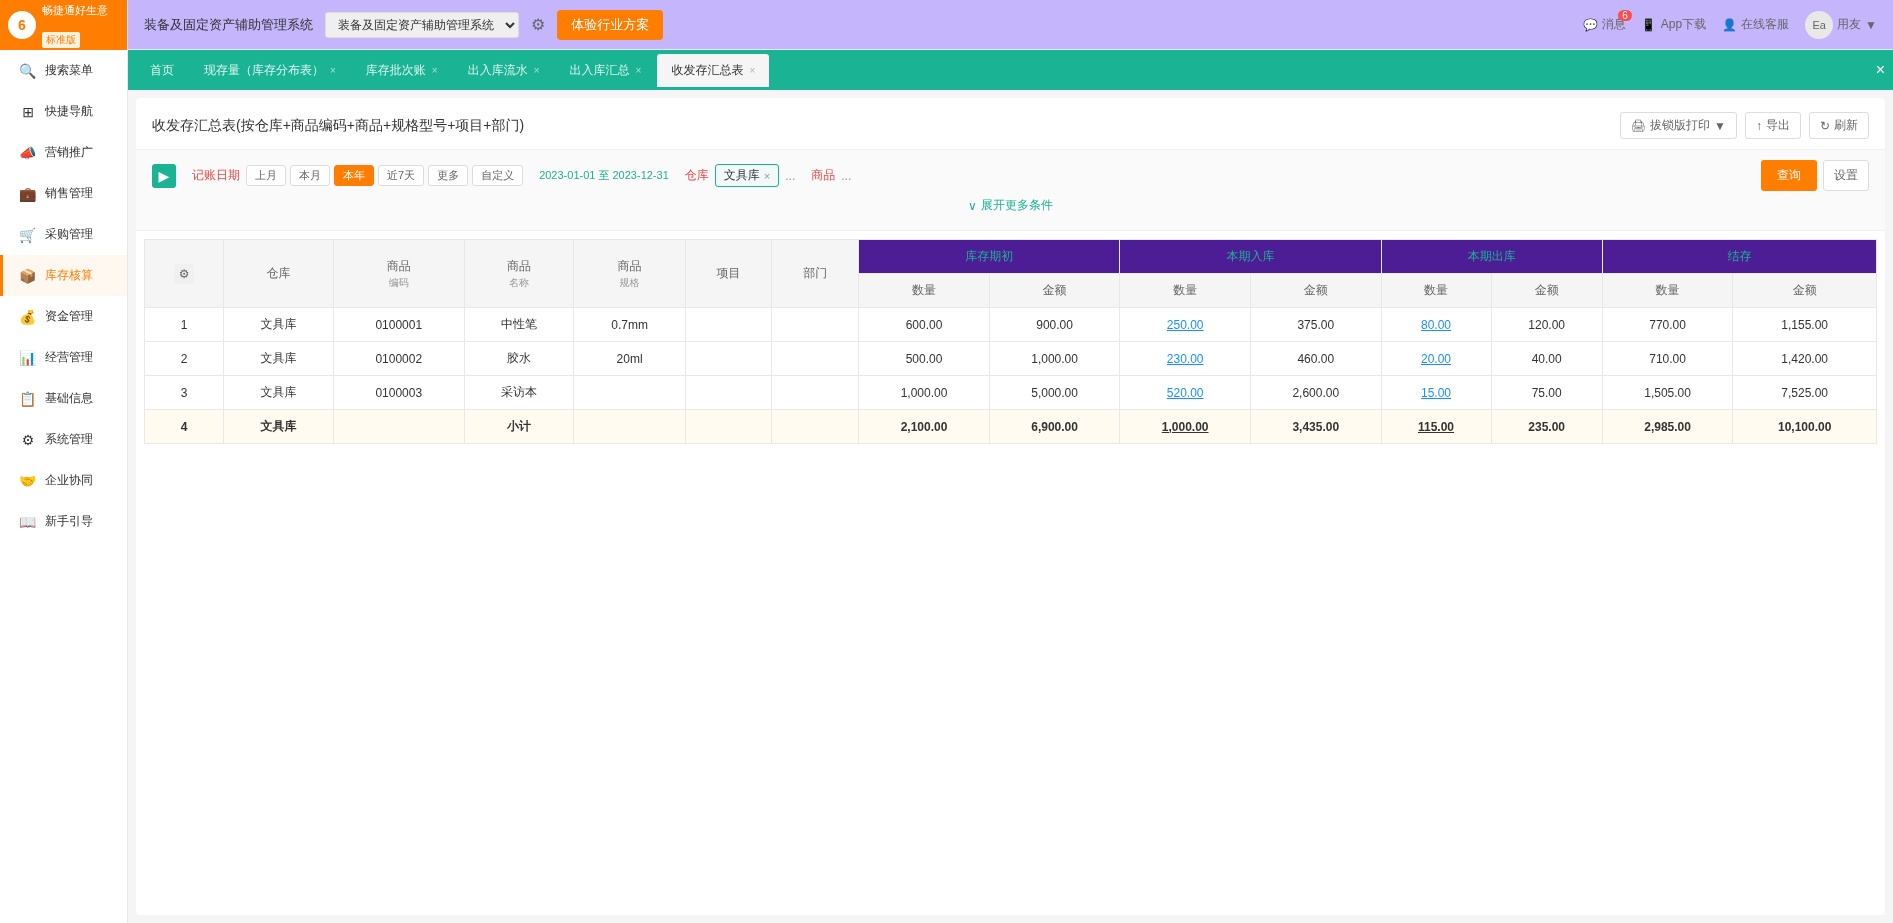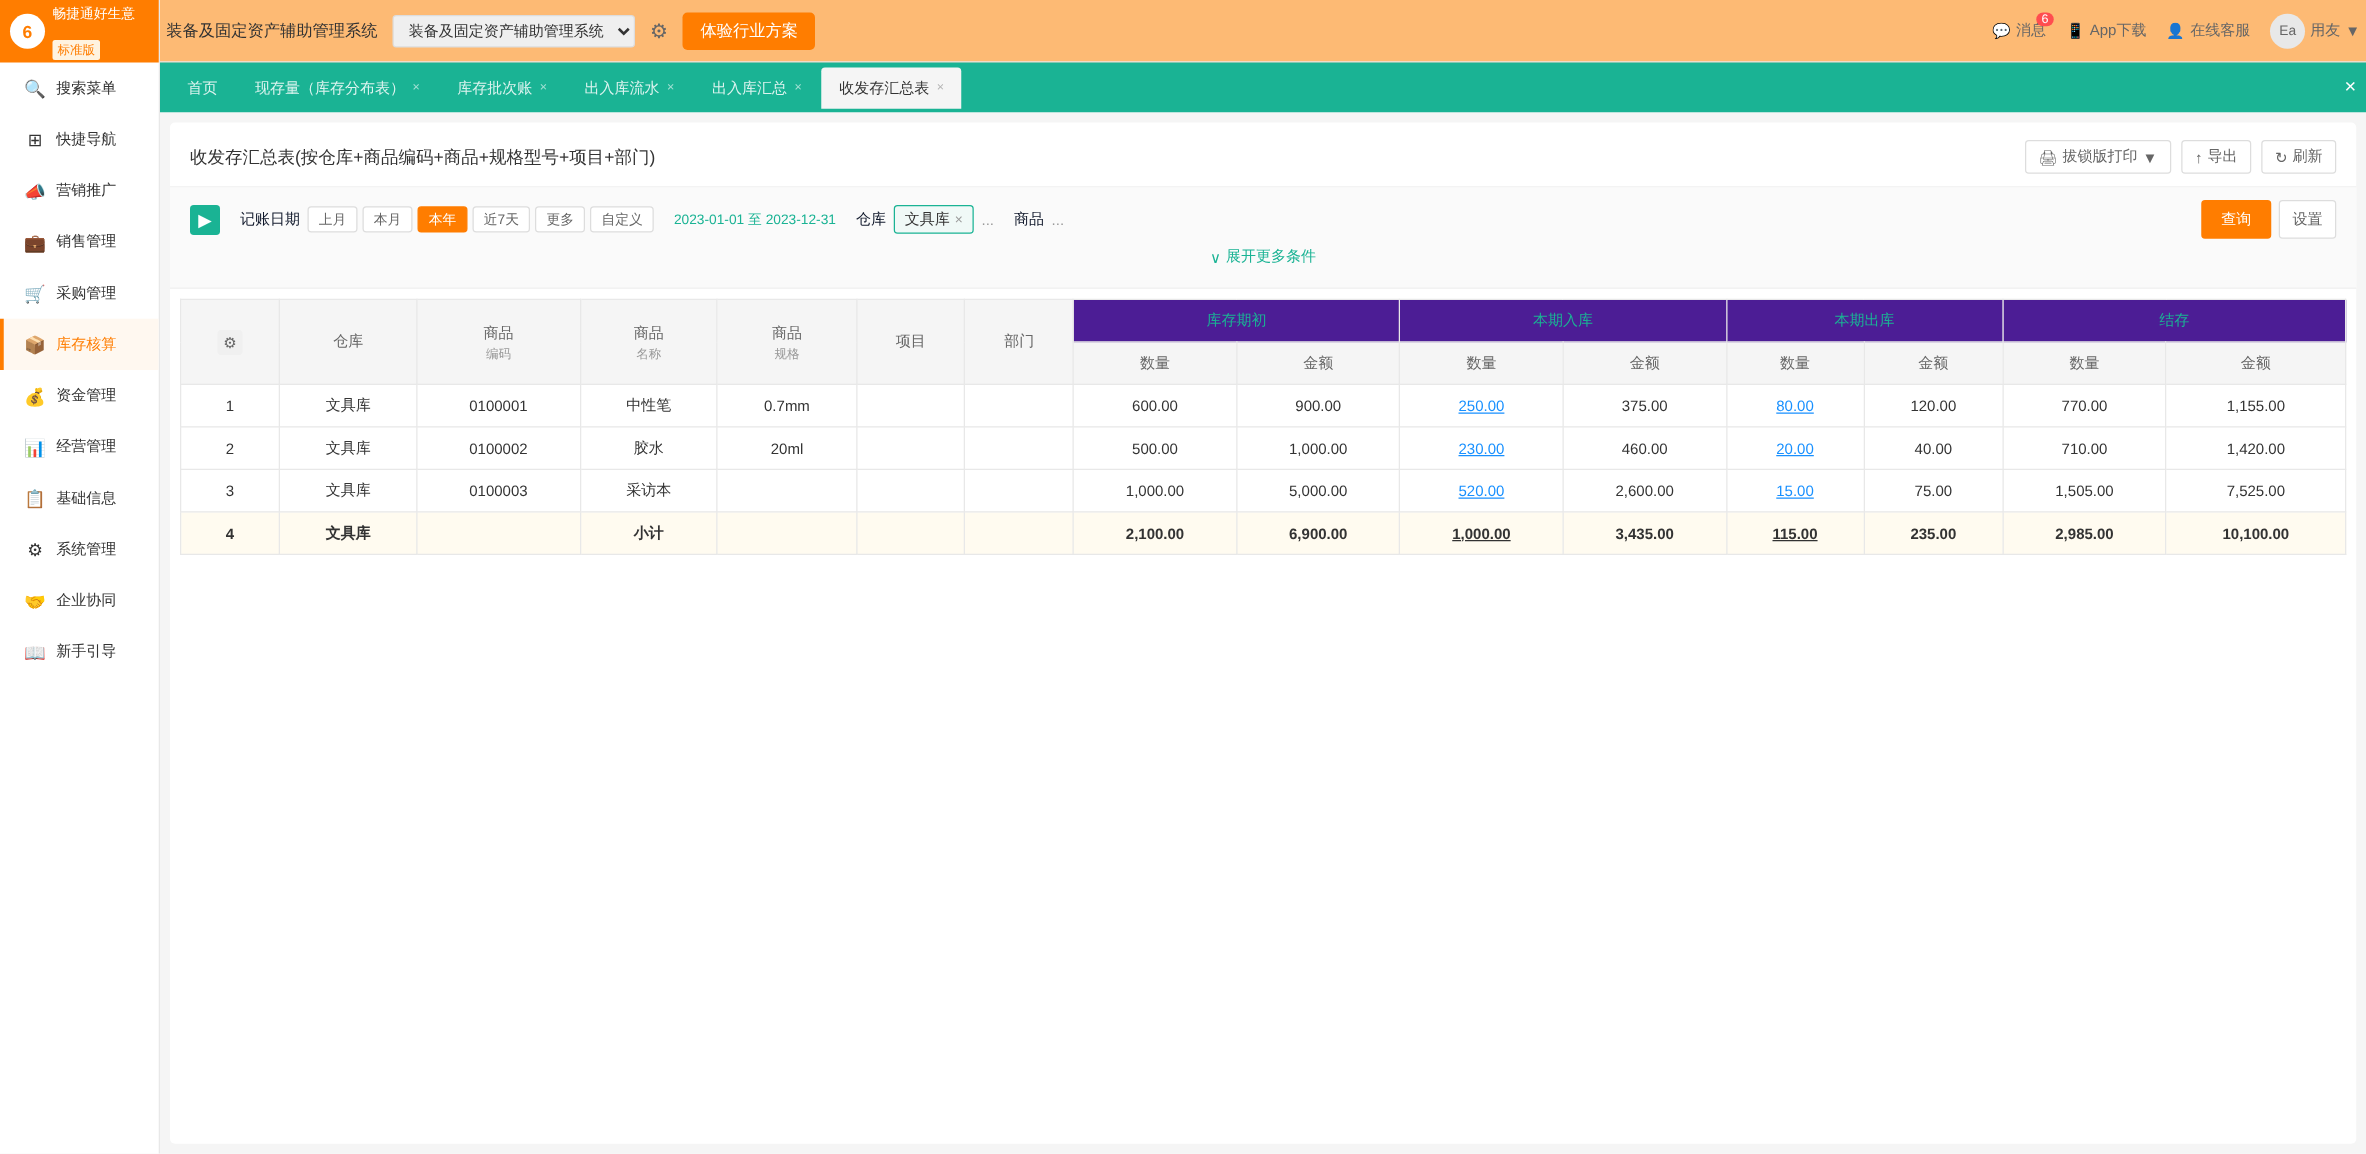"装备及固定资产辅助管理系统" .topbar { background: #fdba74 -> #c4b5fd; padding: 0 5px -> 0 16px }
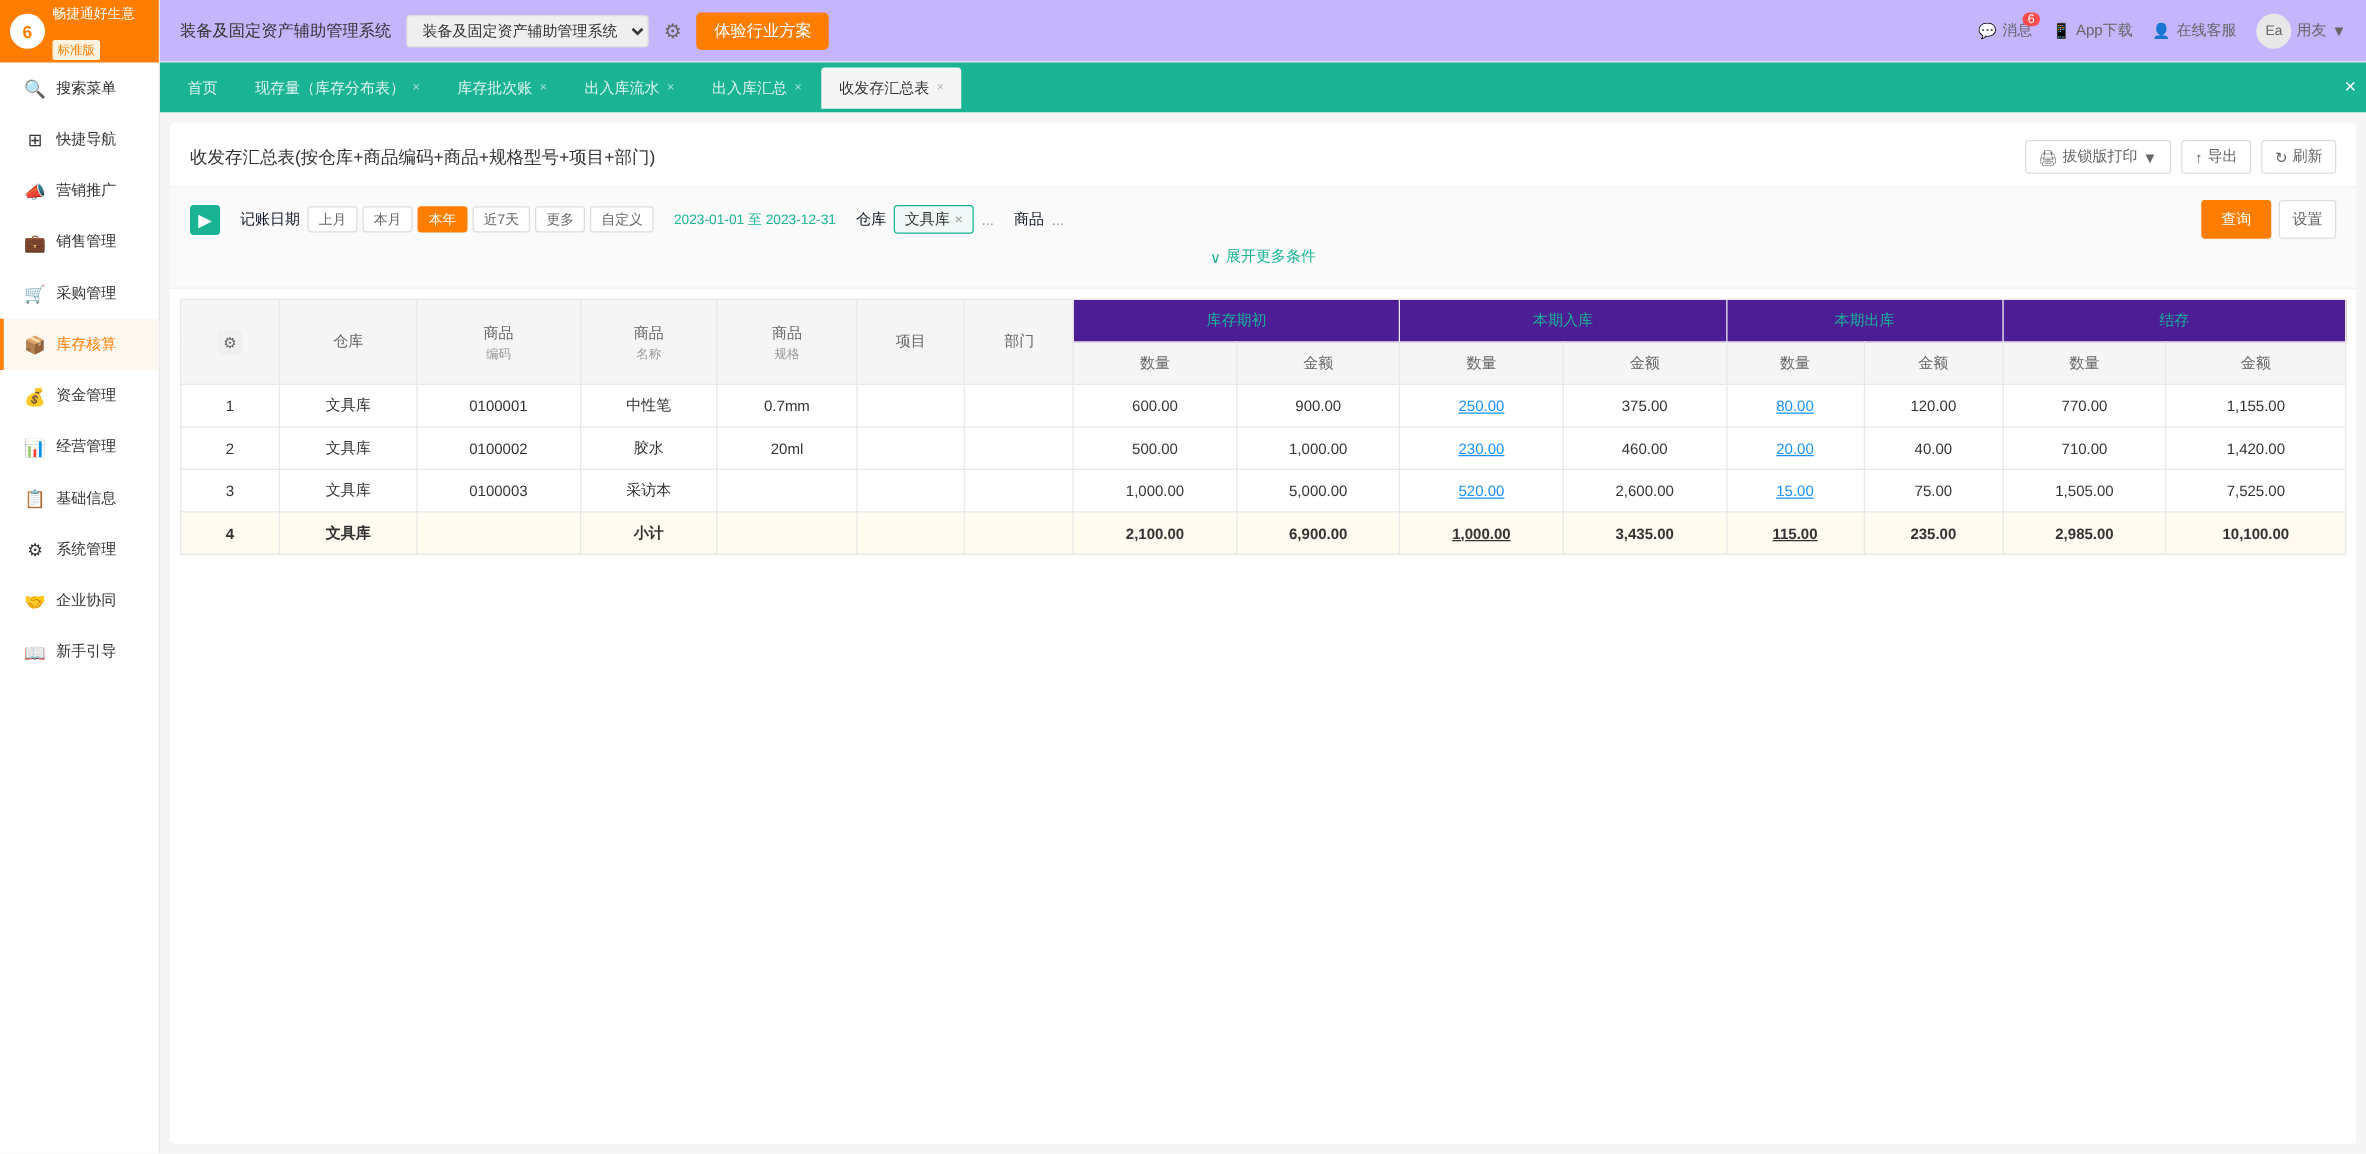"记账日期" .filter-label { color: #0f172a -> #ef4444 }
